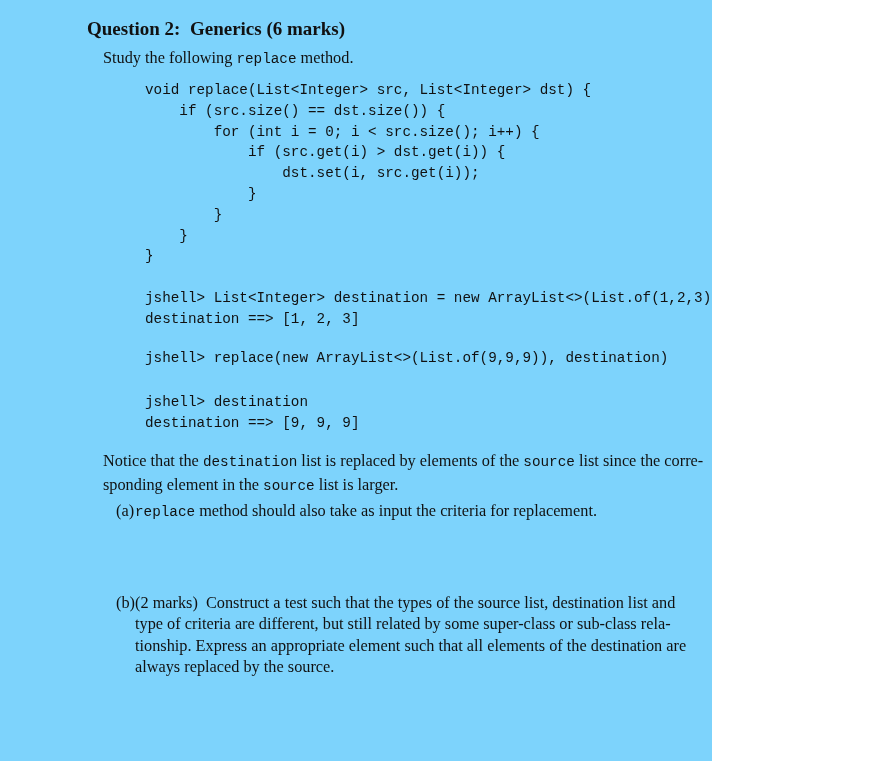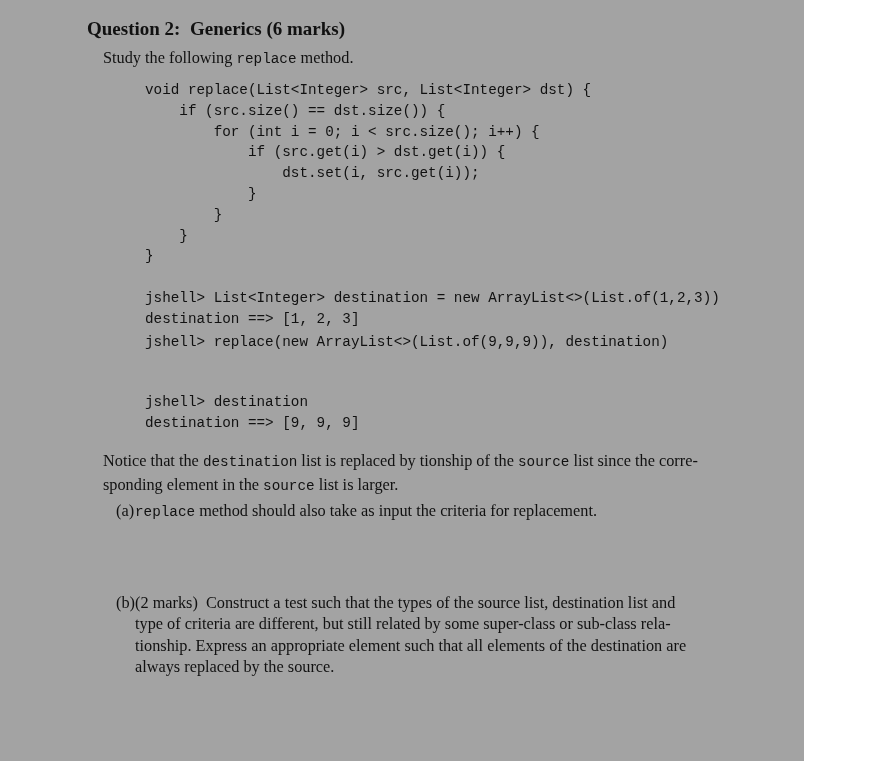"Question 2: Generics (6 marks)" .page { background: #a3a3a3 -> #7dd3fc; width: 804px -> 712px }
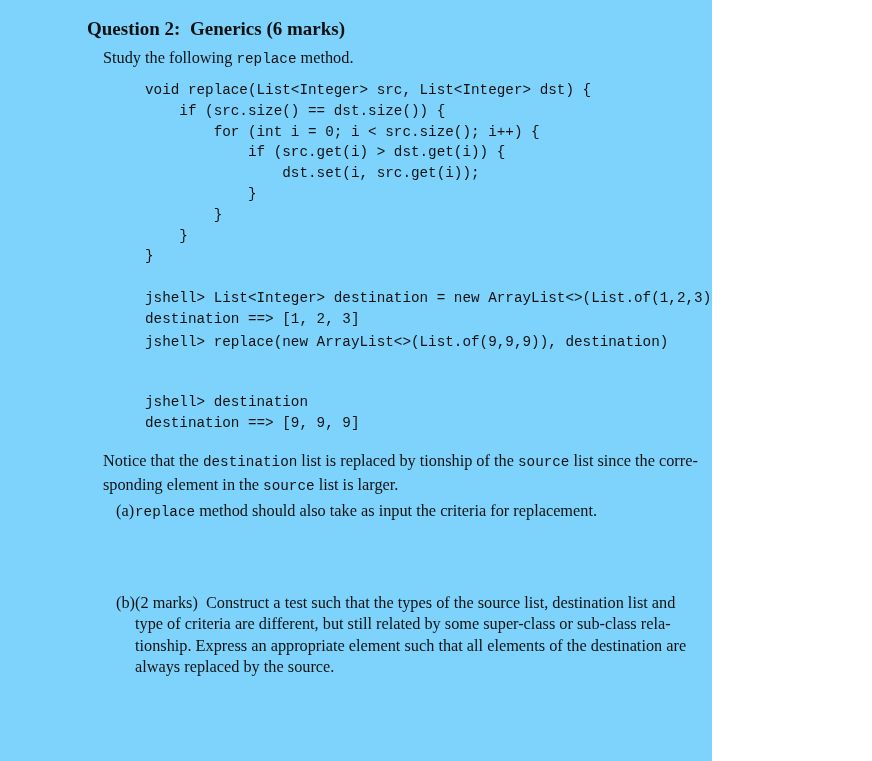"jshell> replace(new" .jshell-2 { top: 332px -> 348px }
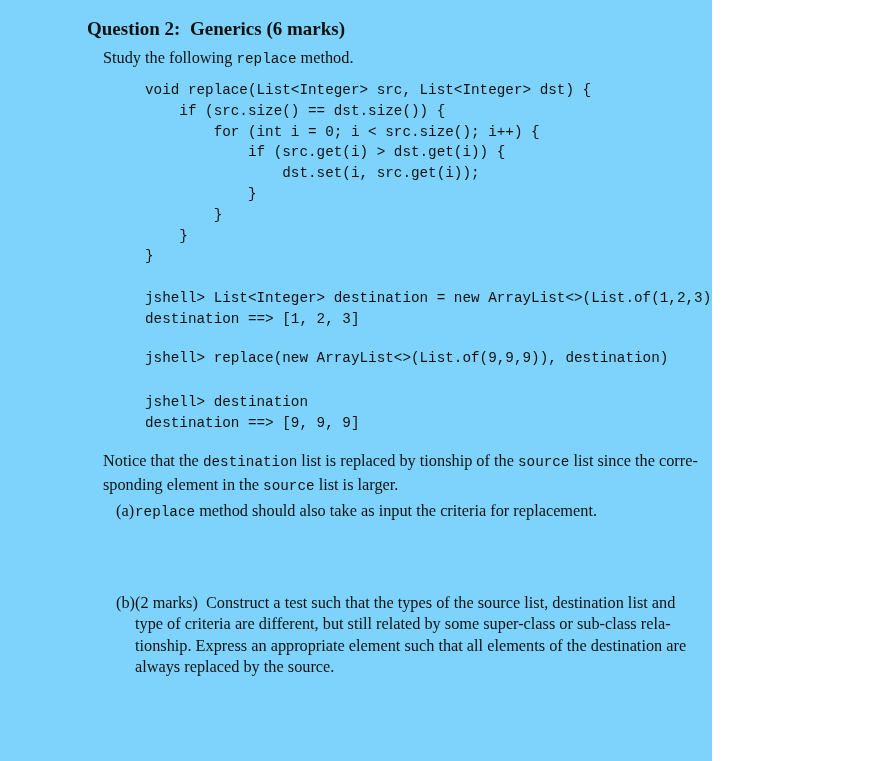"list is replaced by tionship" span { text: tionship -> elements }
